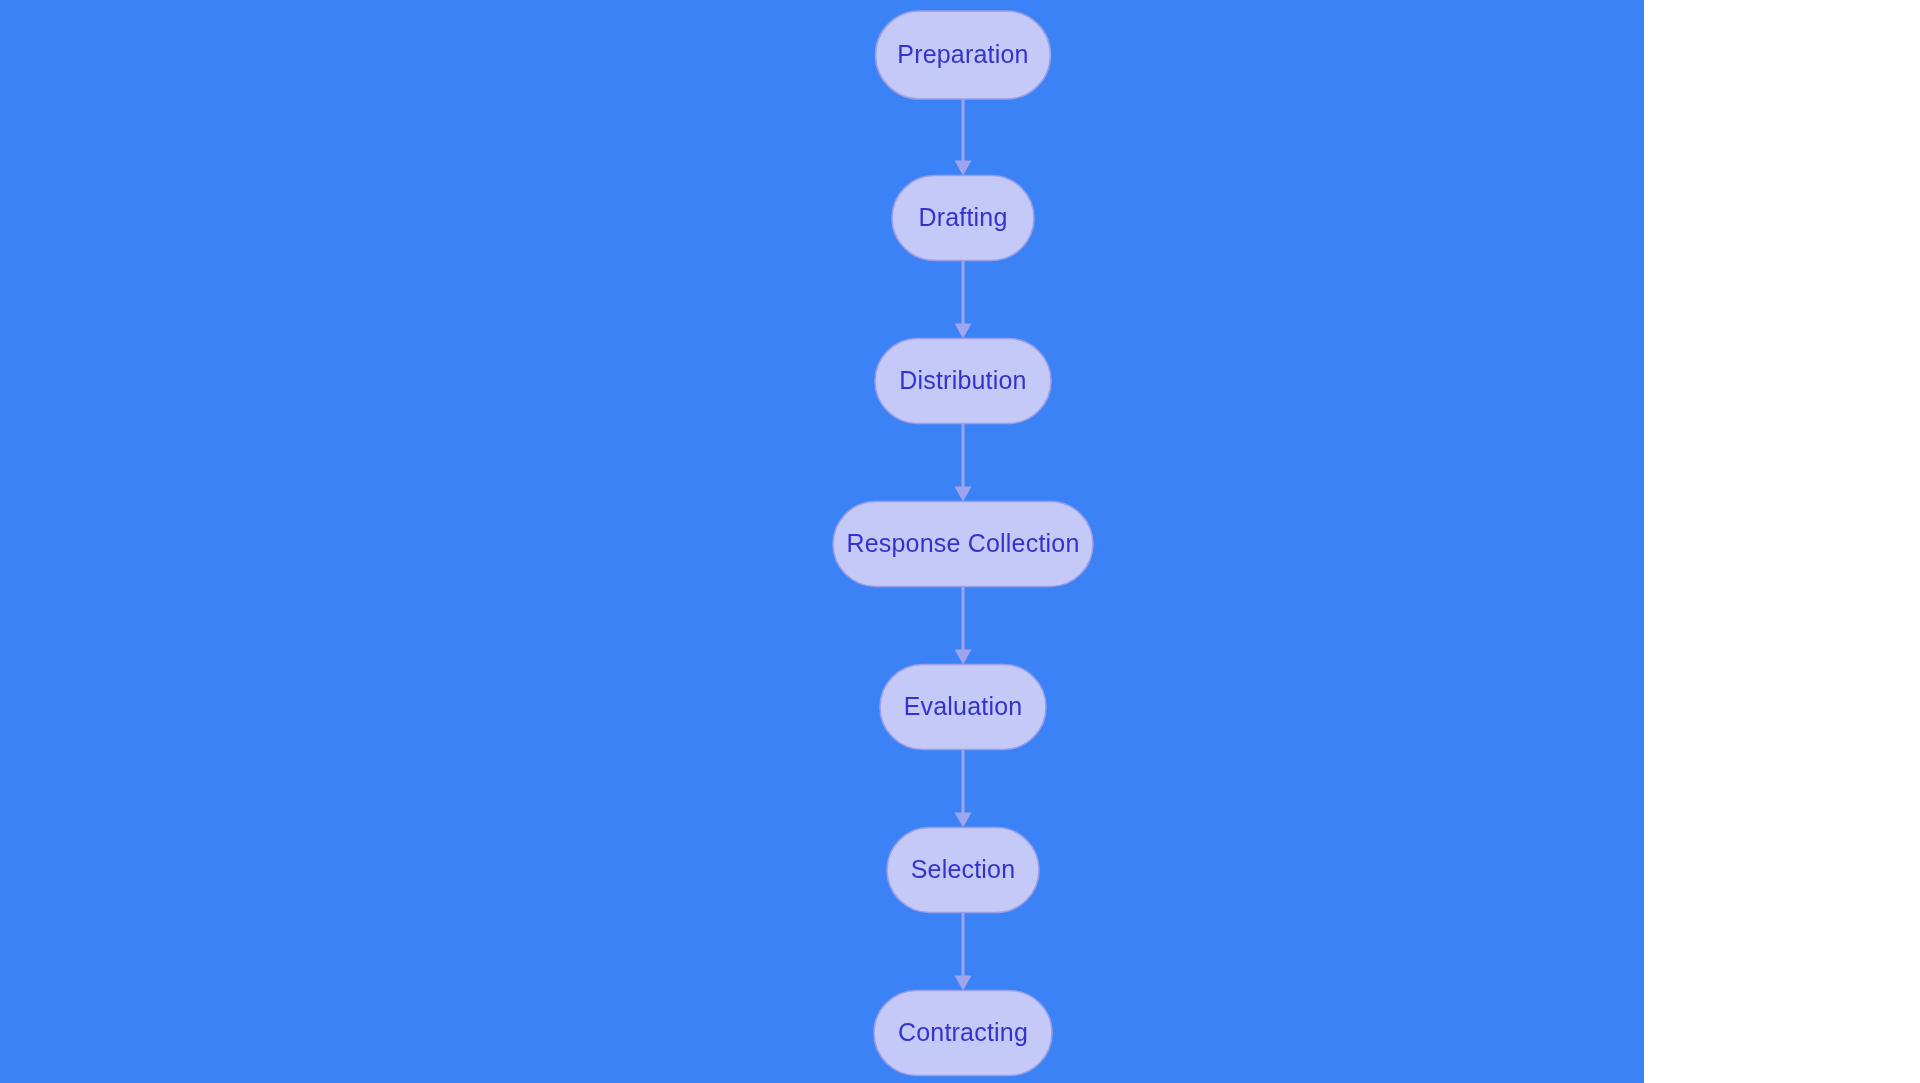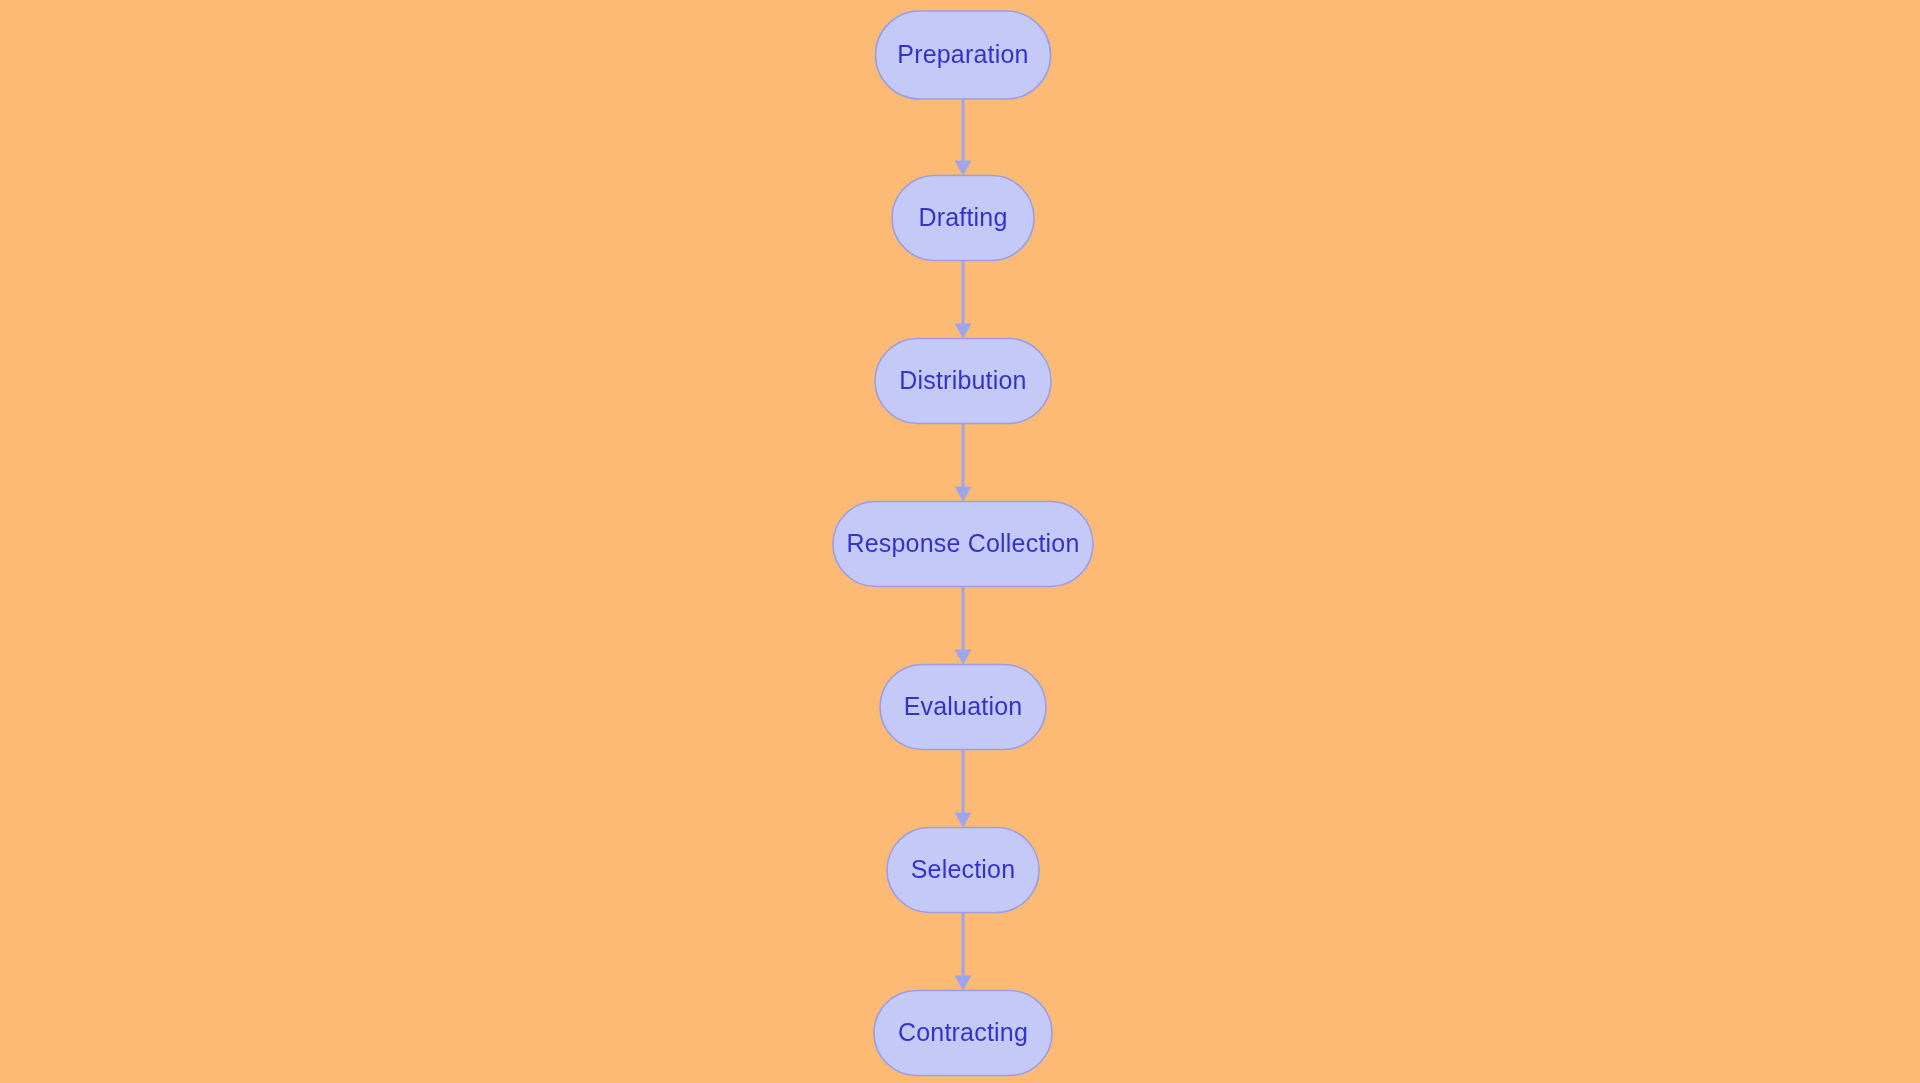"Preparation" #flow-canvas { background: #fdba74 -> #3b82f6; width: 1920px -> 1644px }
